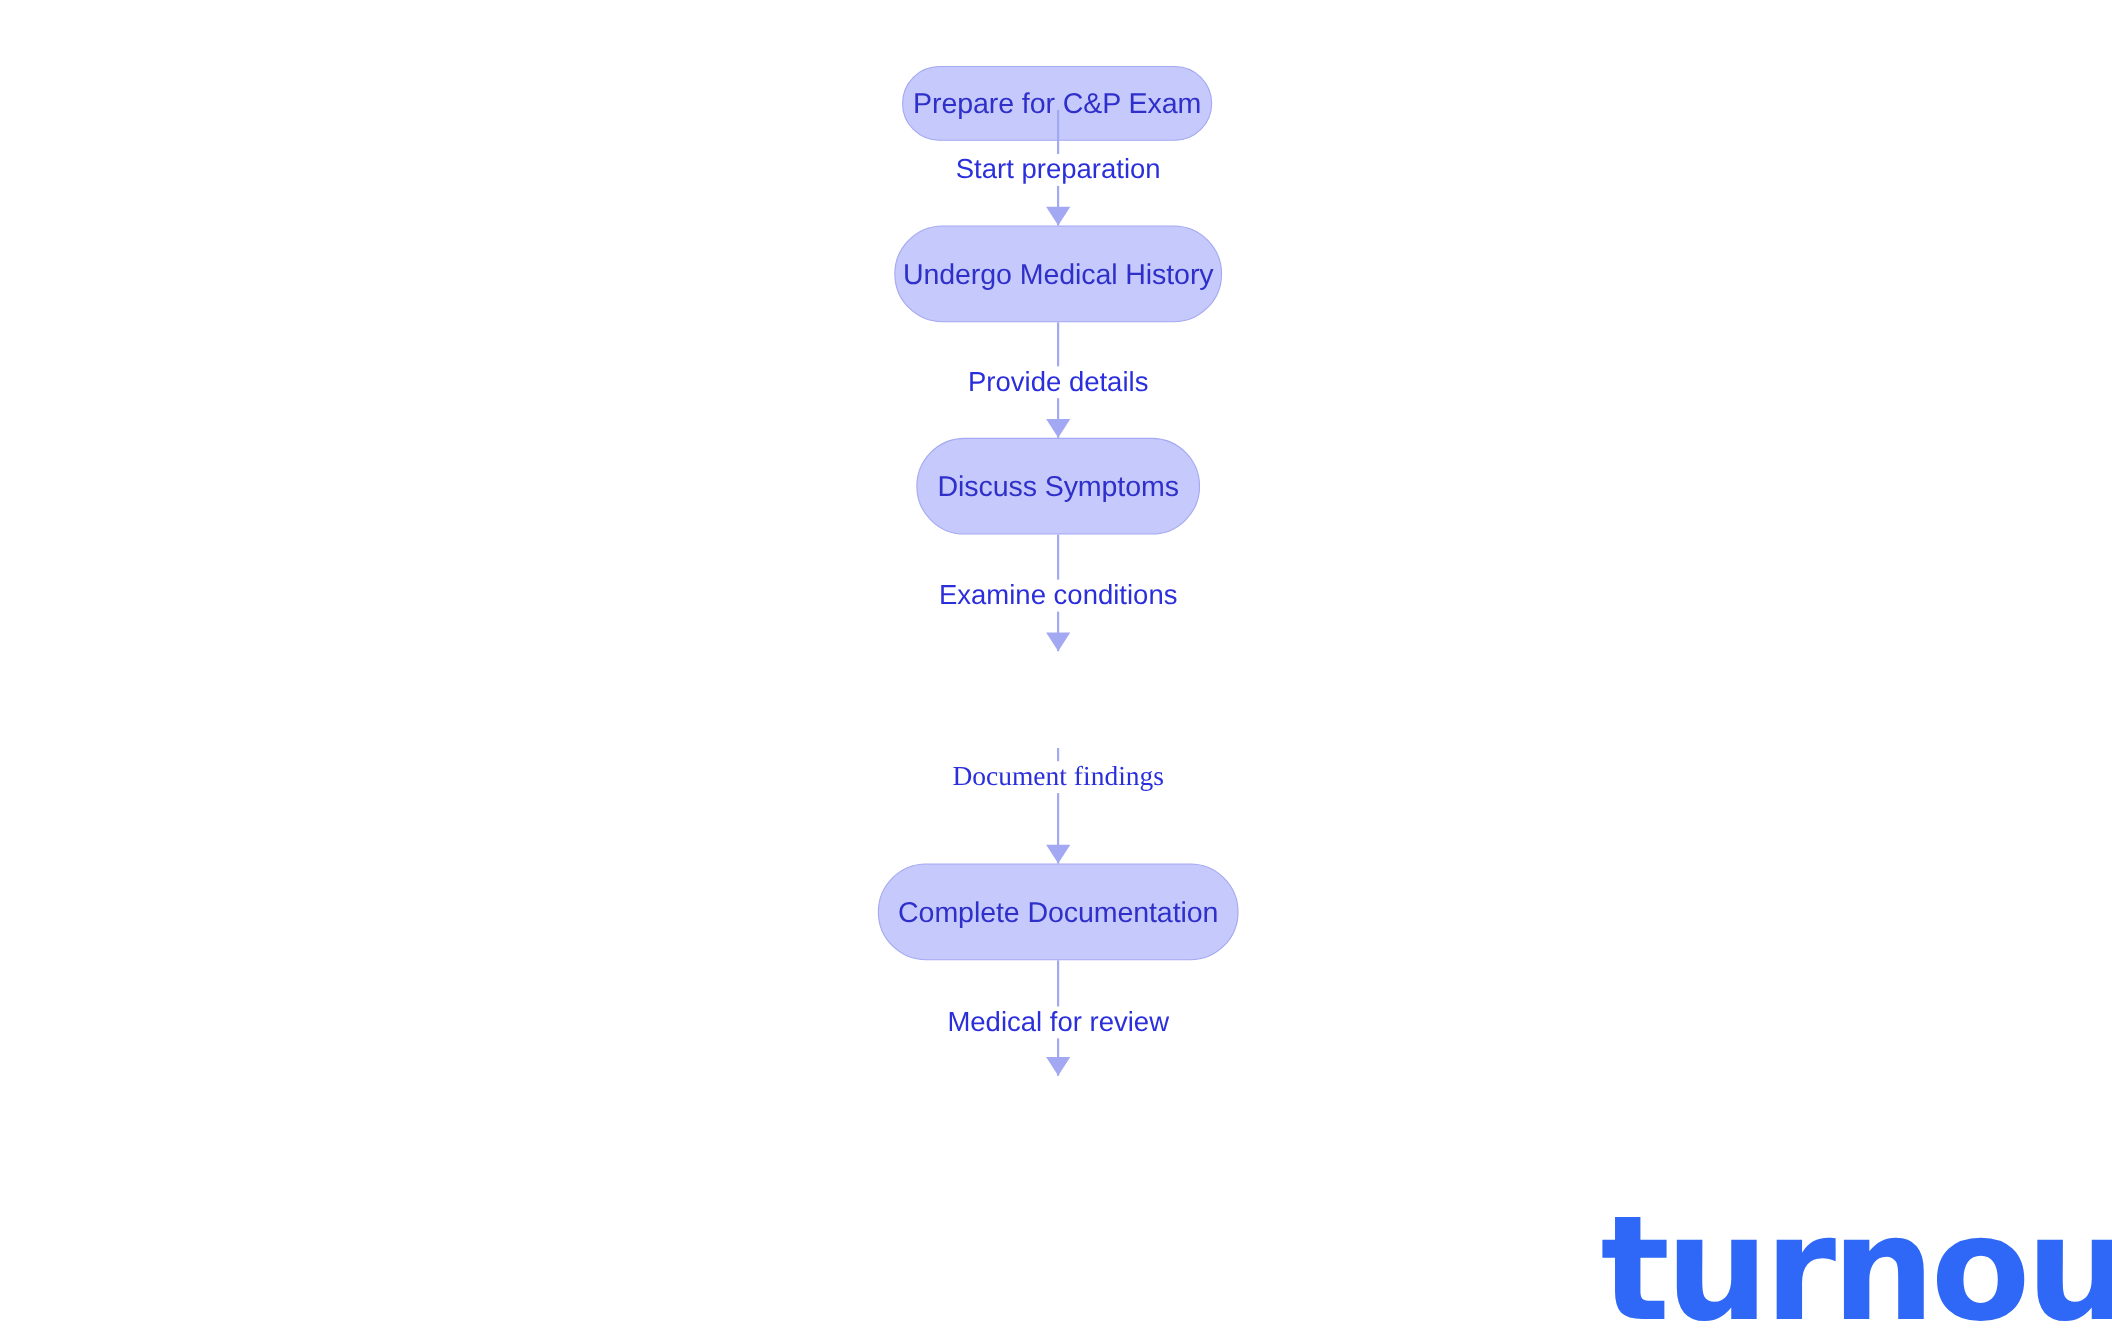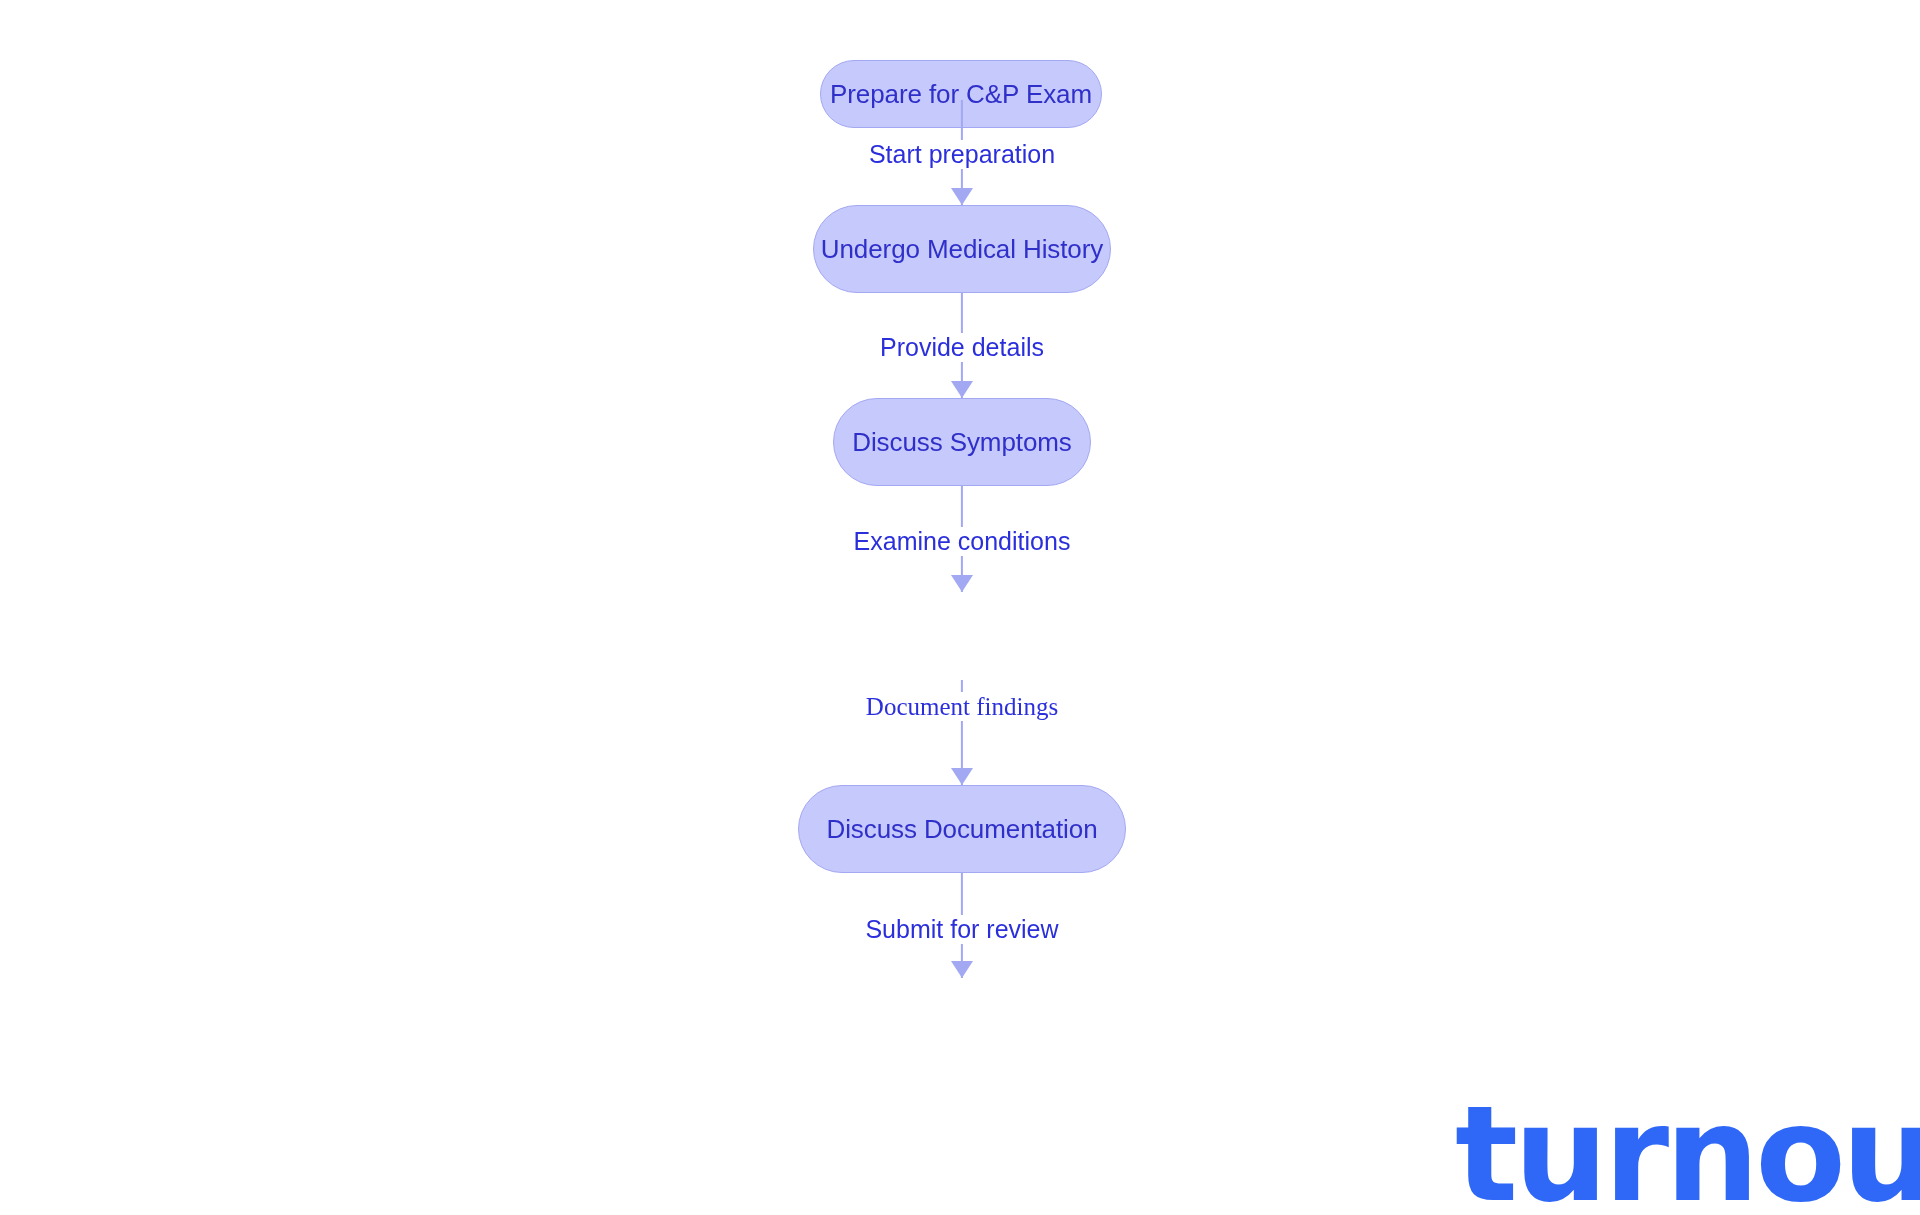"Discuss Documentation" span { text: Discuss -> Complete }
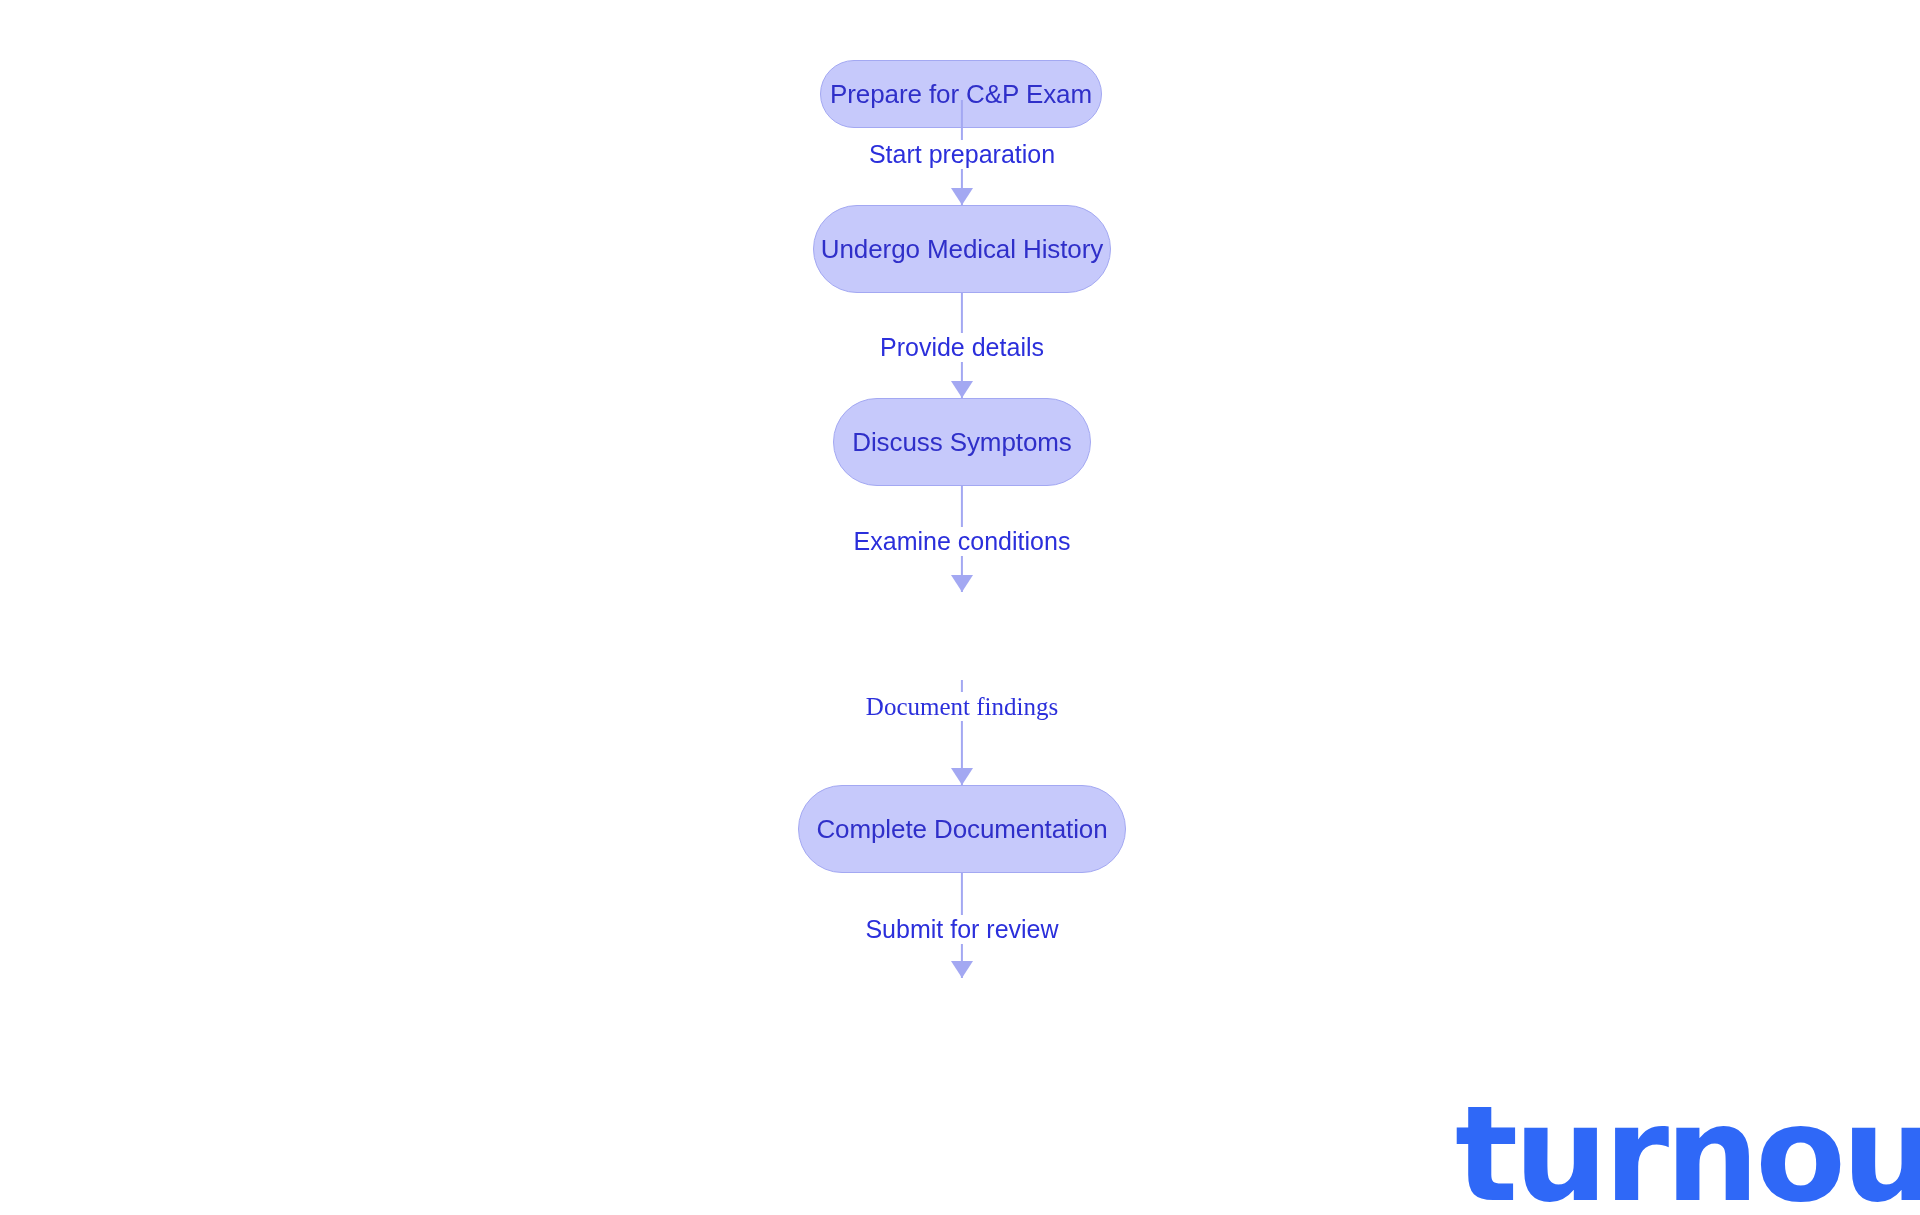"Submit for review" span { text: Submit -> Medical }
